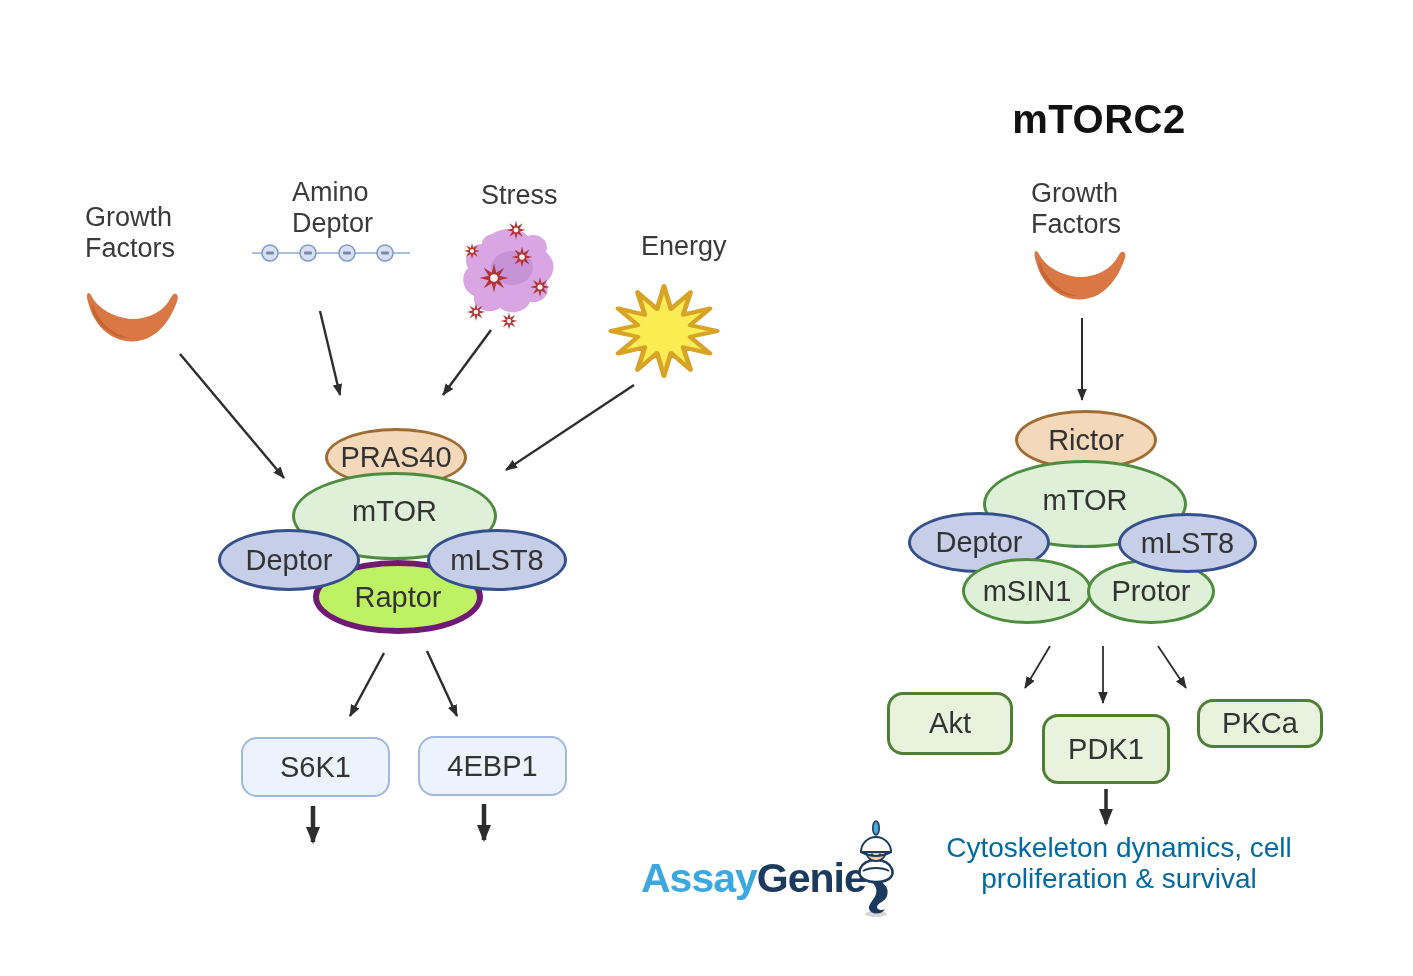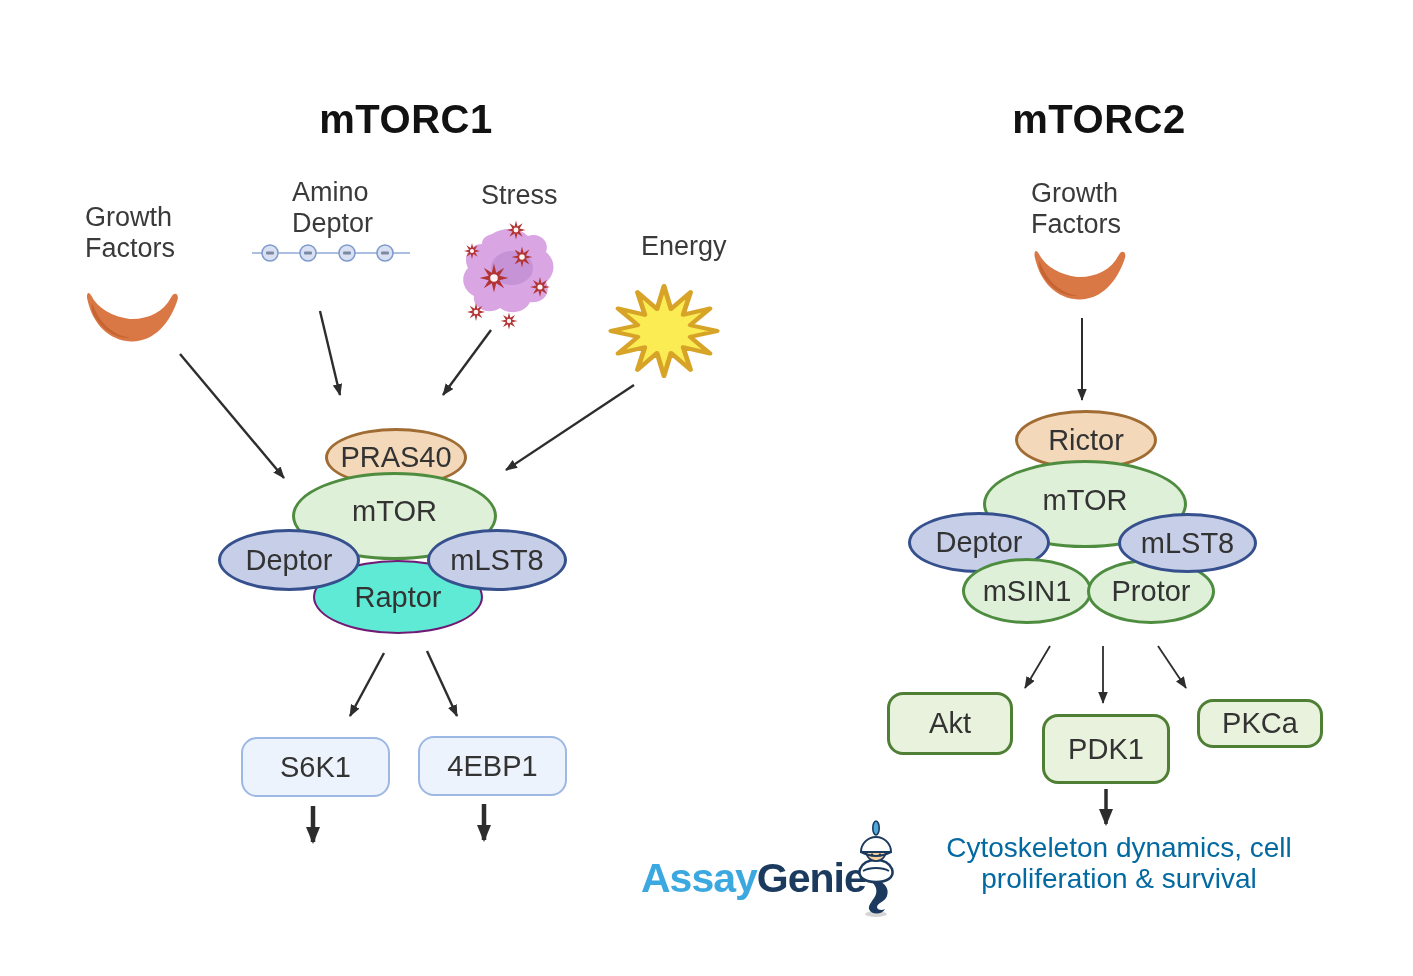"mTORC1" div.title { html: <div>mTORC1</div> -> none }
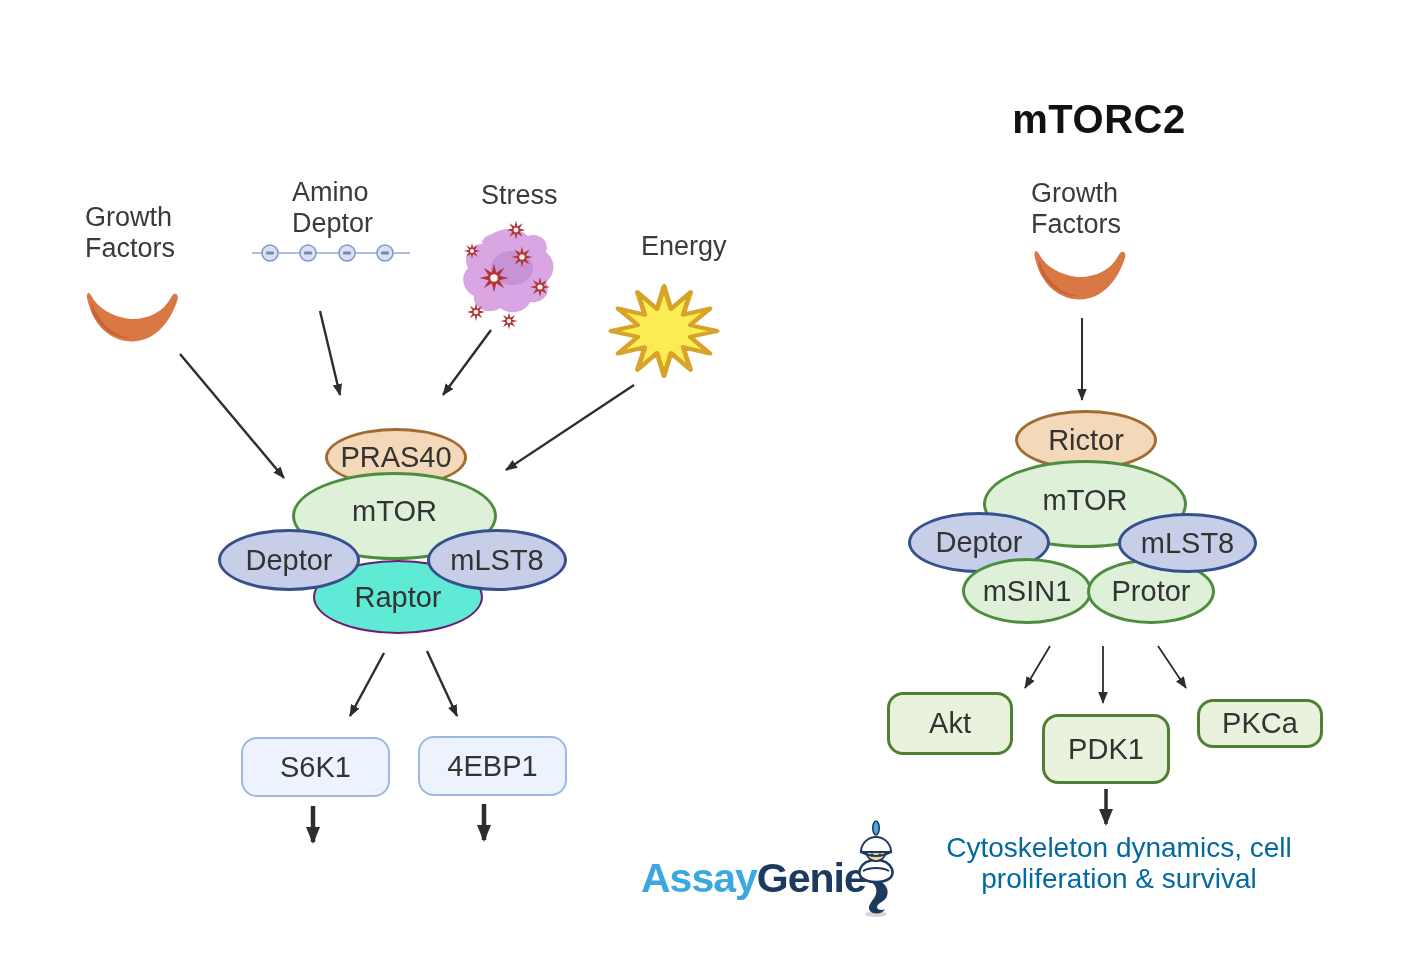"Raptor" .rap { background: #5eead4 -> #bef264; border: 2px solid #701a75 -> 6px solid #701a75 }
